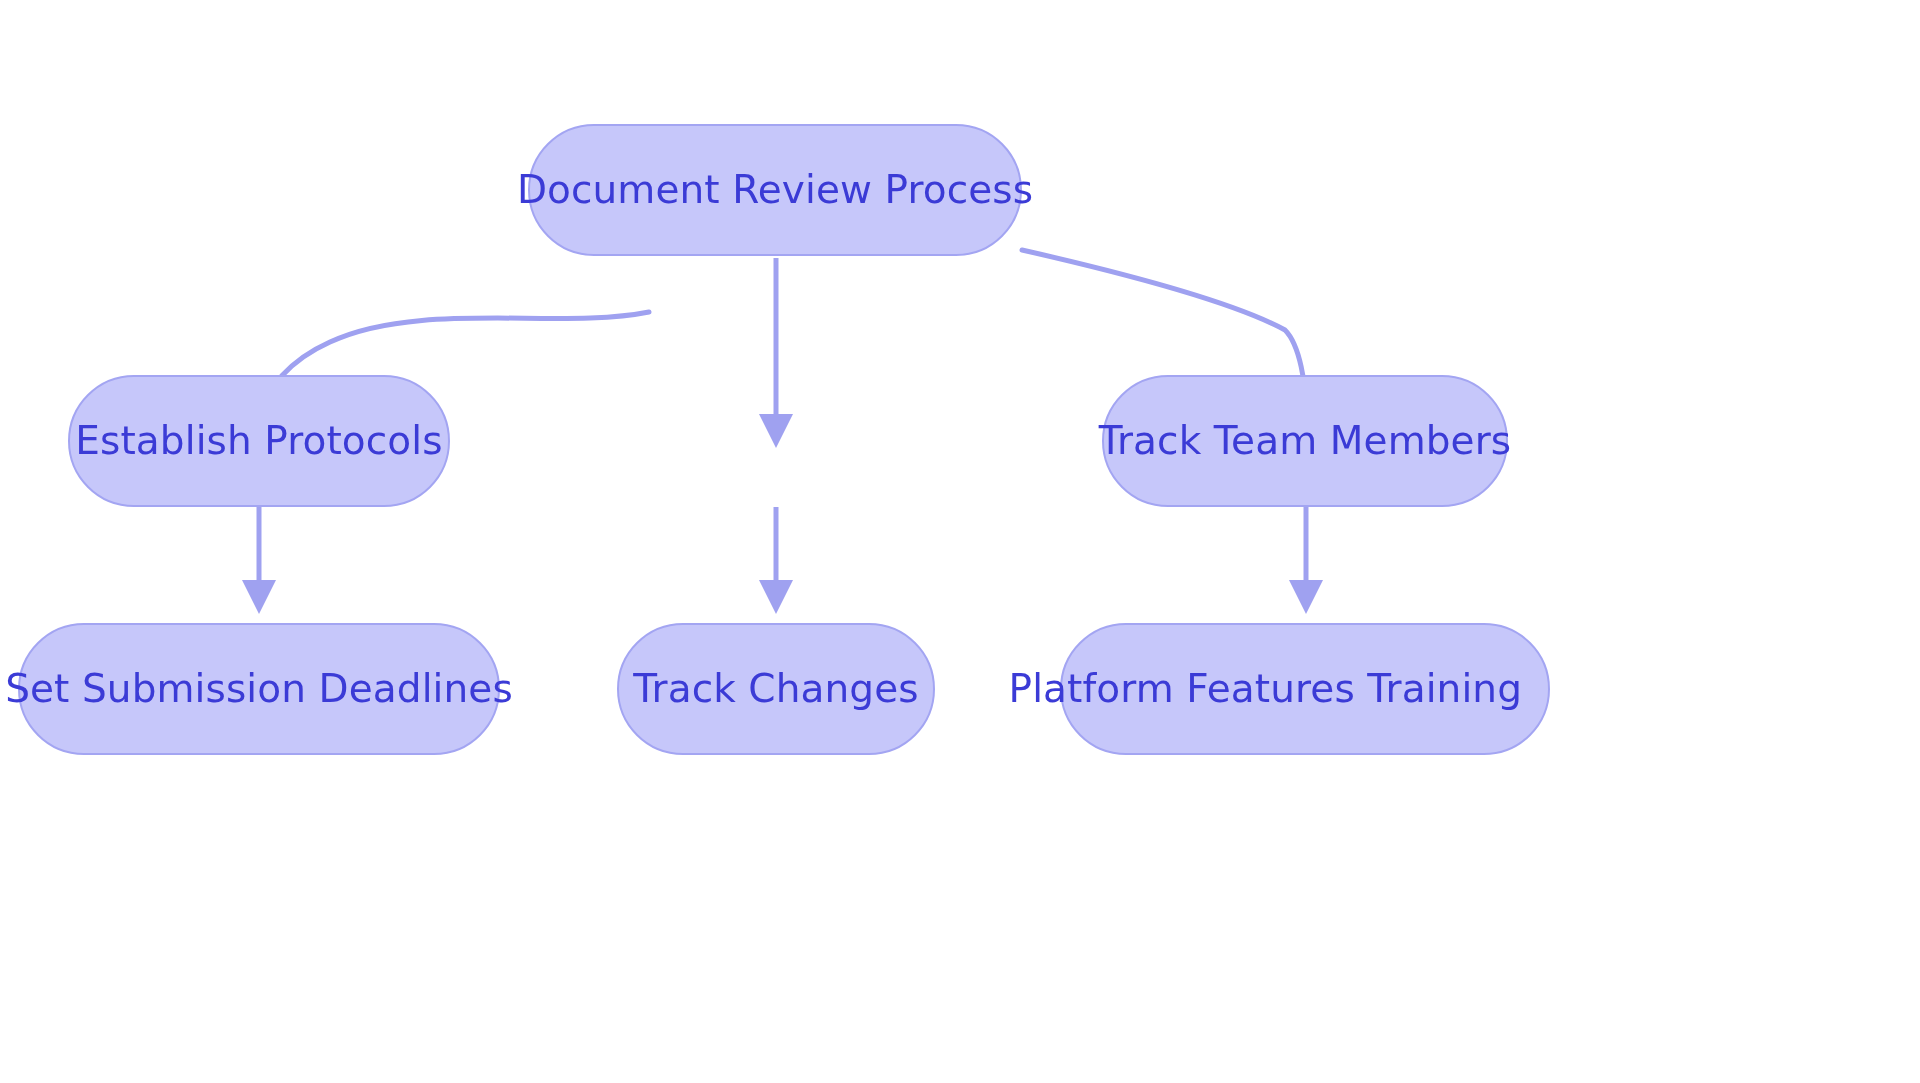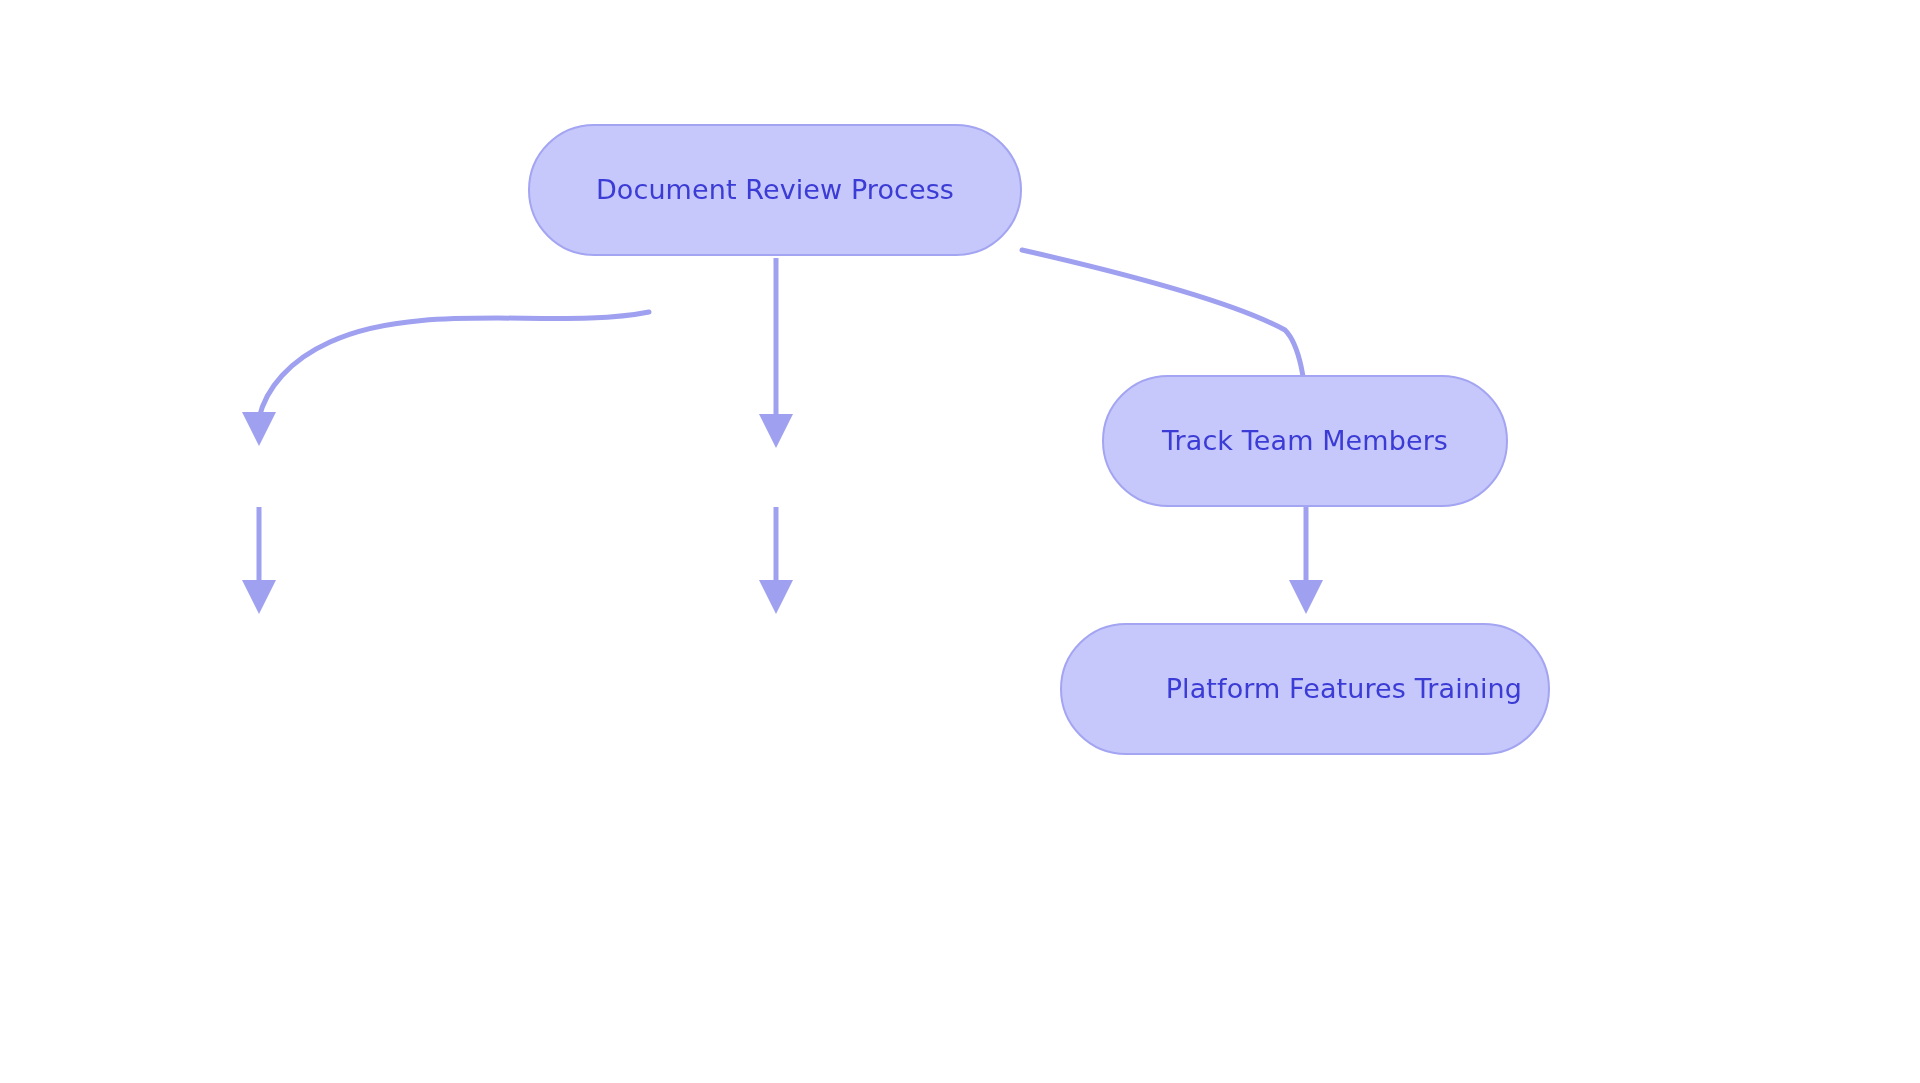"Document Review Process" .node { font-size: 27px -> 39px }
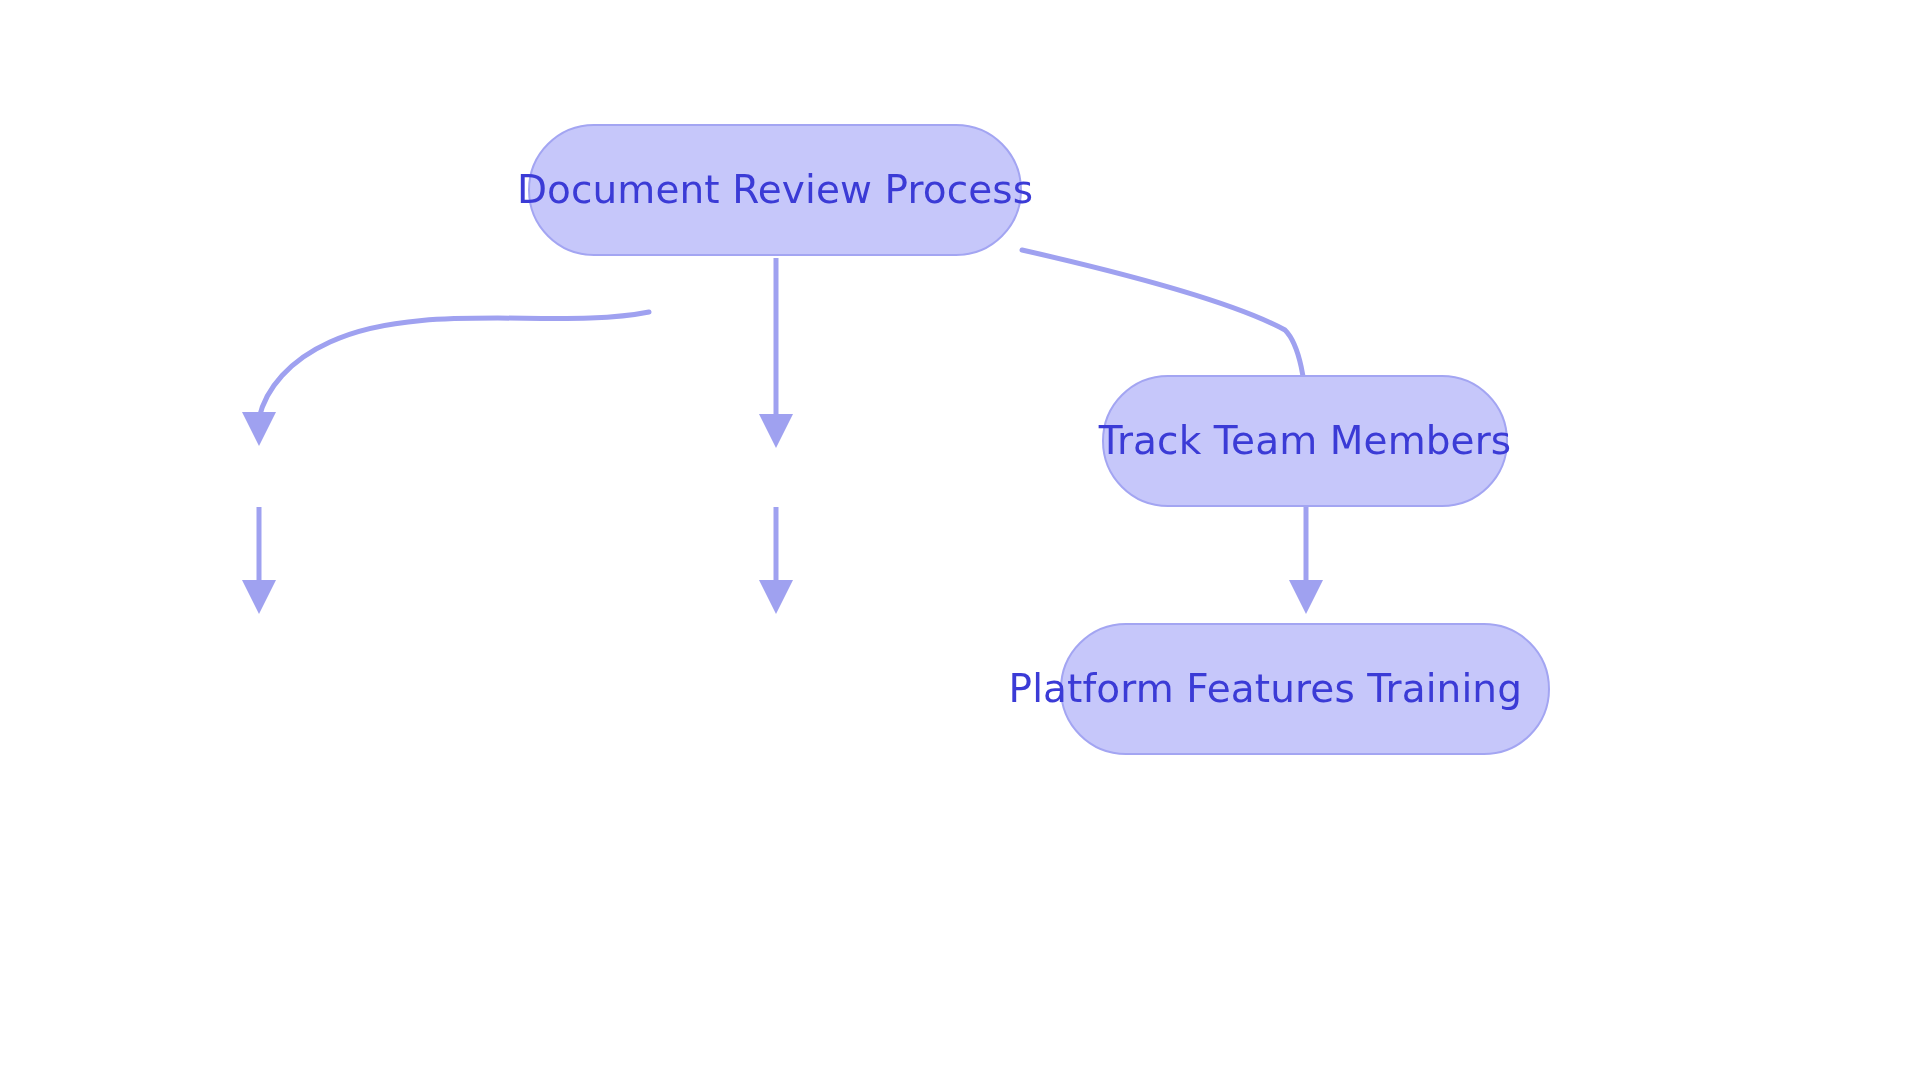"Establish Protocols" div.node { html: none -> <div> <span>Establish Protocols</span> </div> }
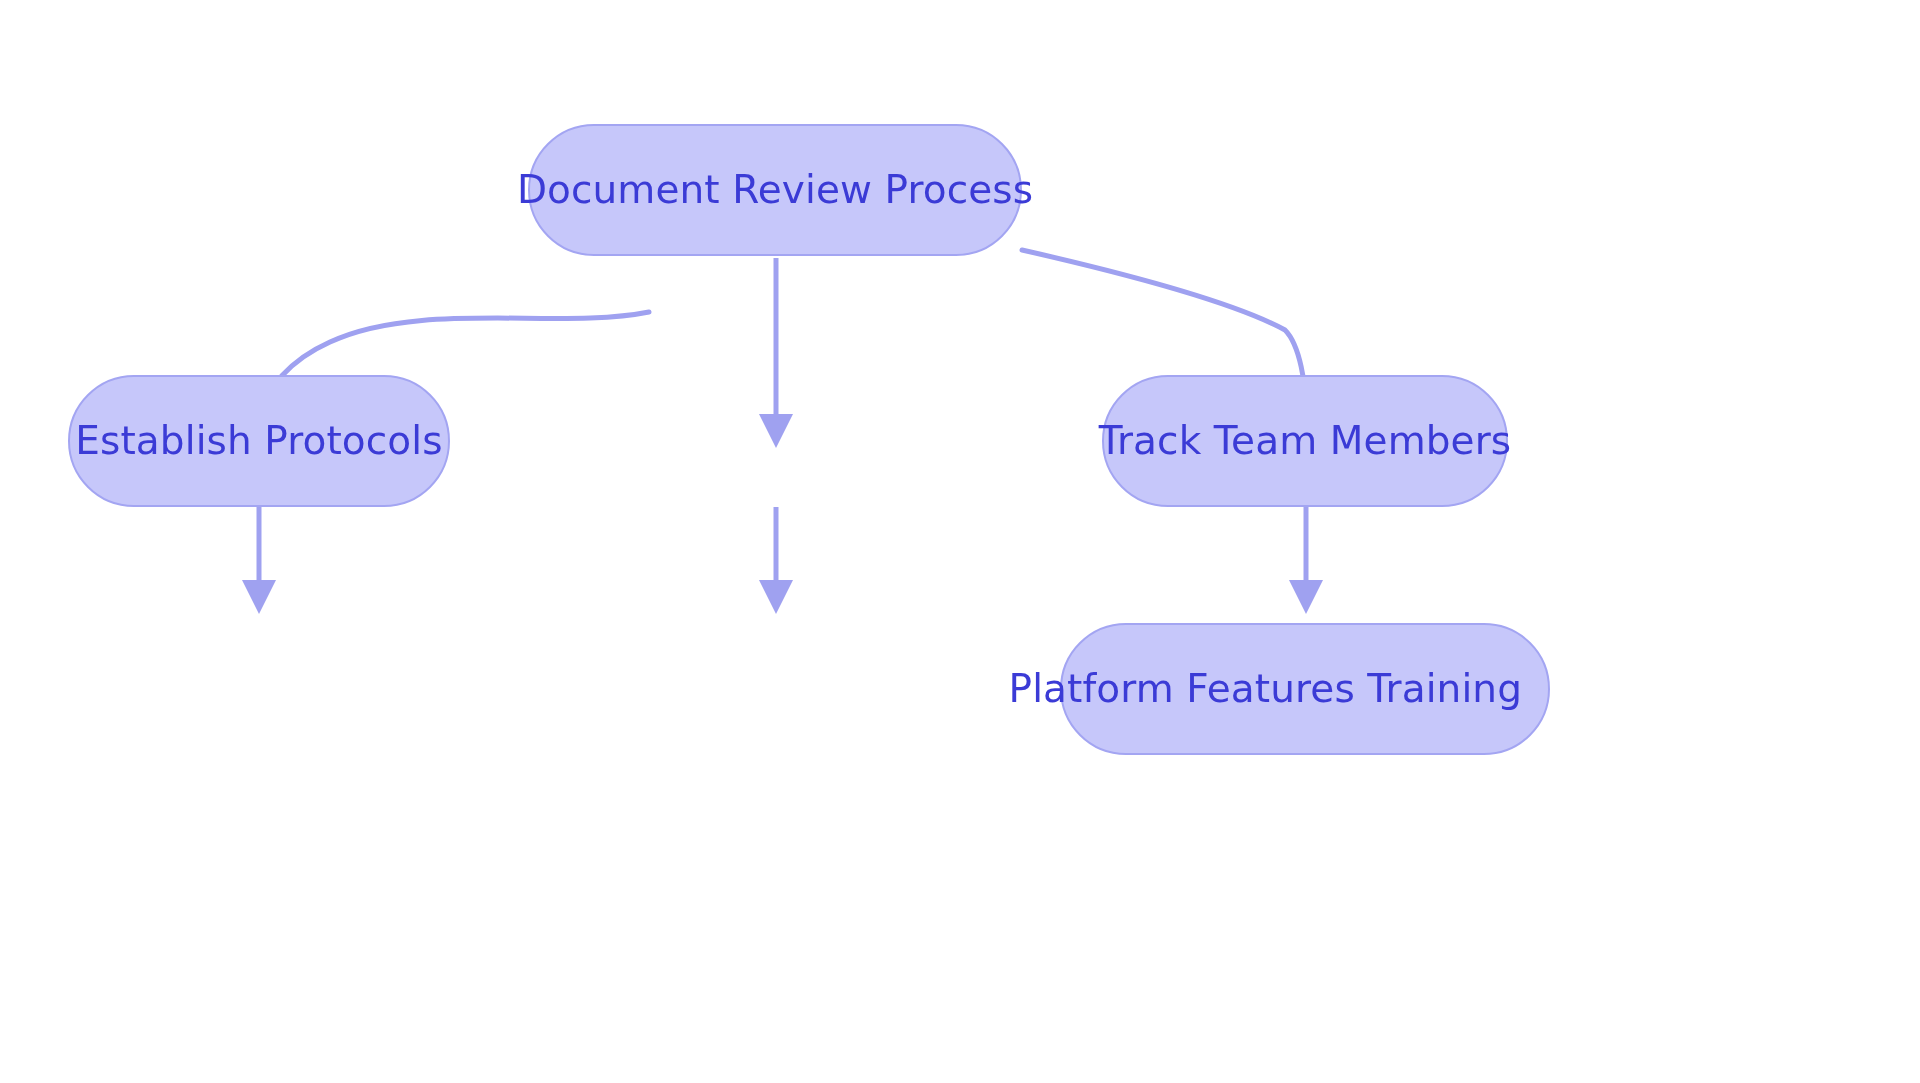"Set Submission Deadlines" div.node { html: none -> <div> <span>Set Submission Deadlines</span> </div> }
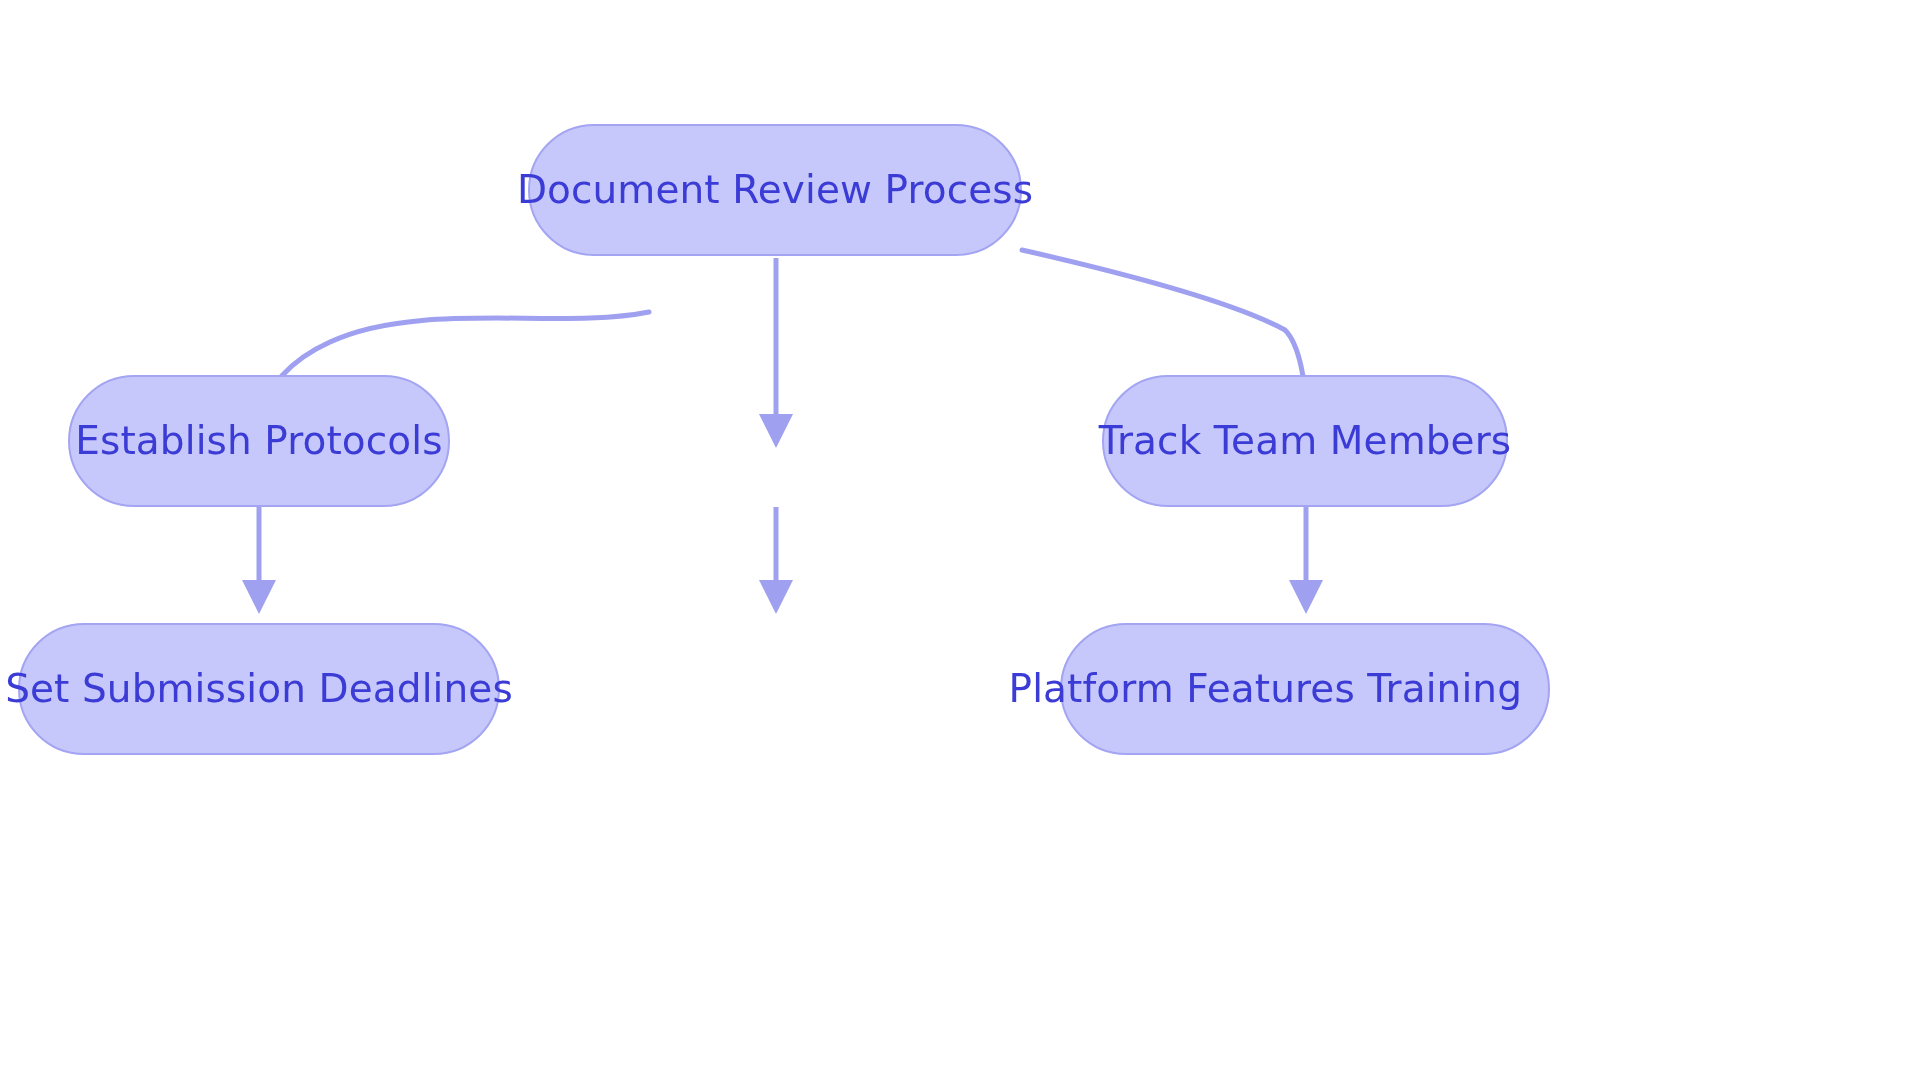"Track Changes" div.node { html: none -> <div> <span>Track Changes</span> </div> }
